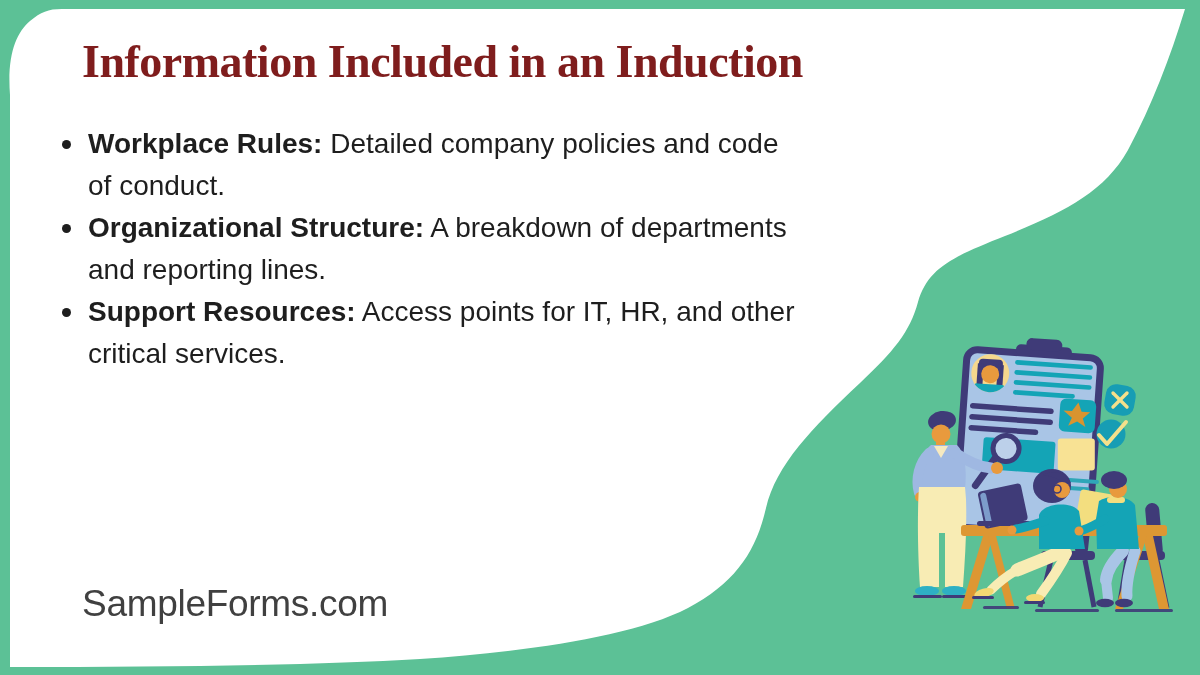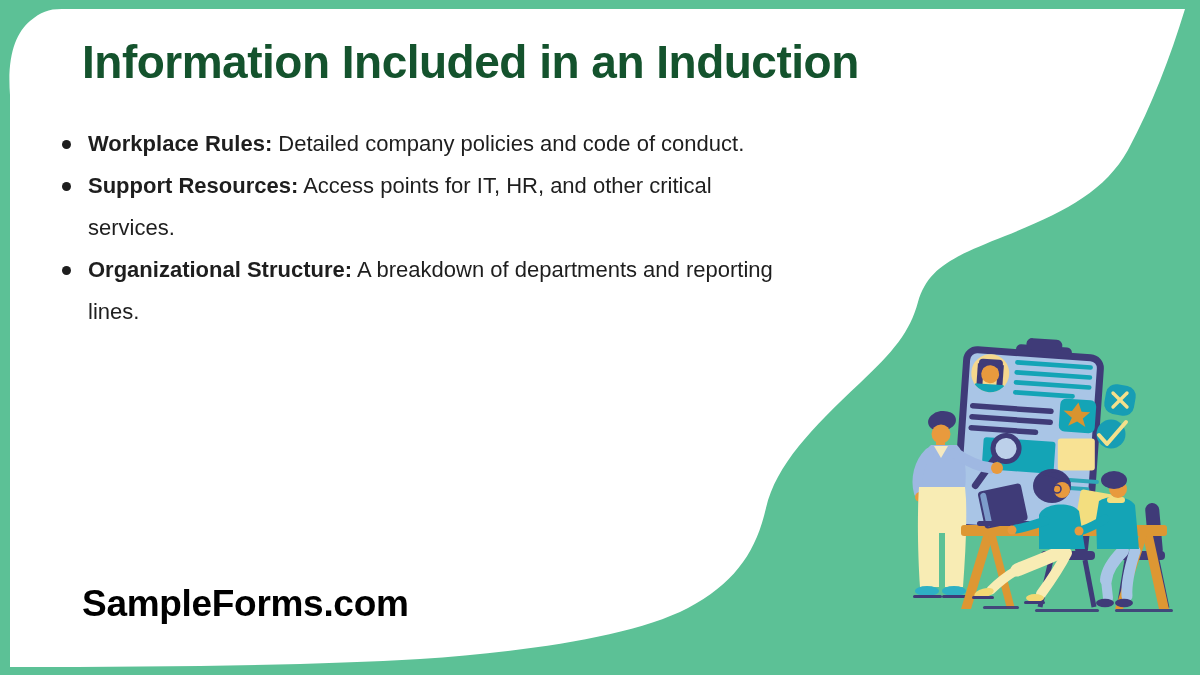"Information Included in an Induction" .title { color: #14532d -> #7f1d1d; font-family: none -> Liberation Serif, serif }
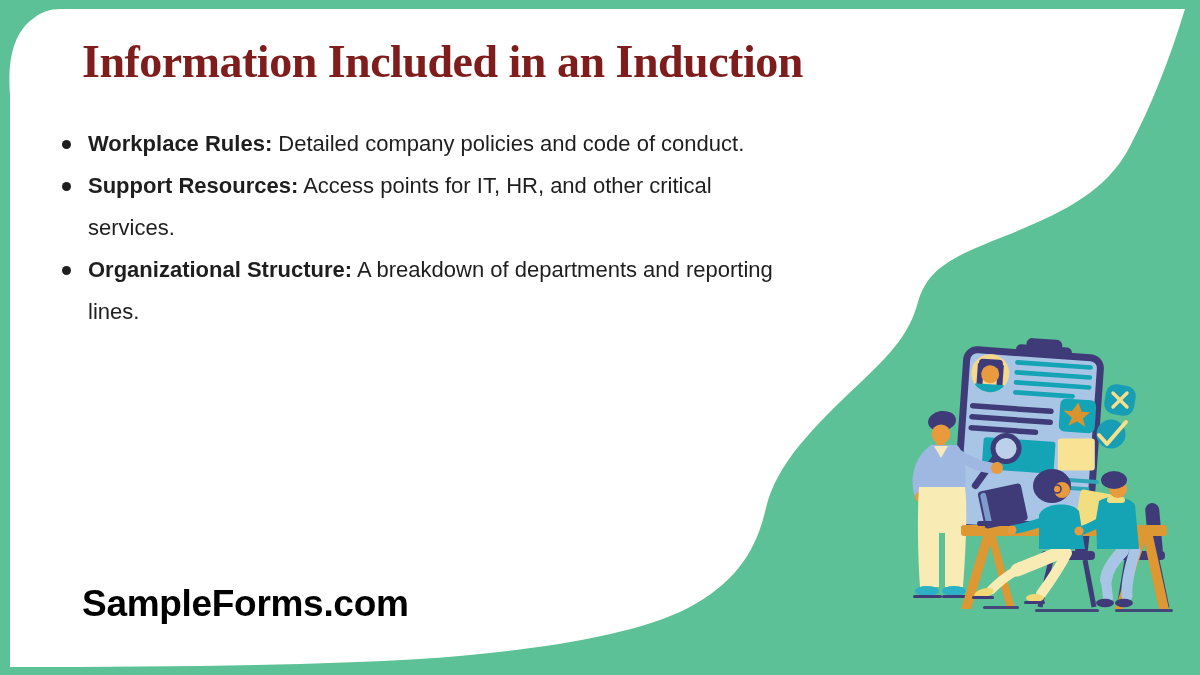"Workplace Rules: Detailed company" ul.points { font-size: 22px -> 28px }
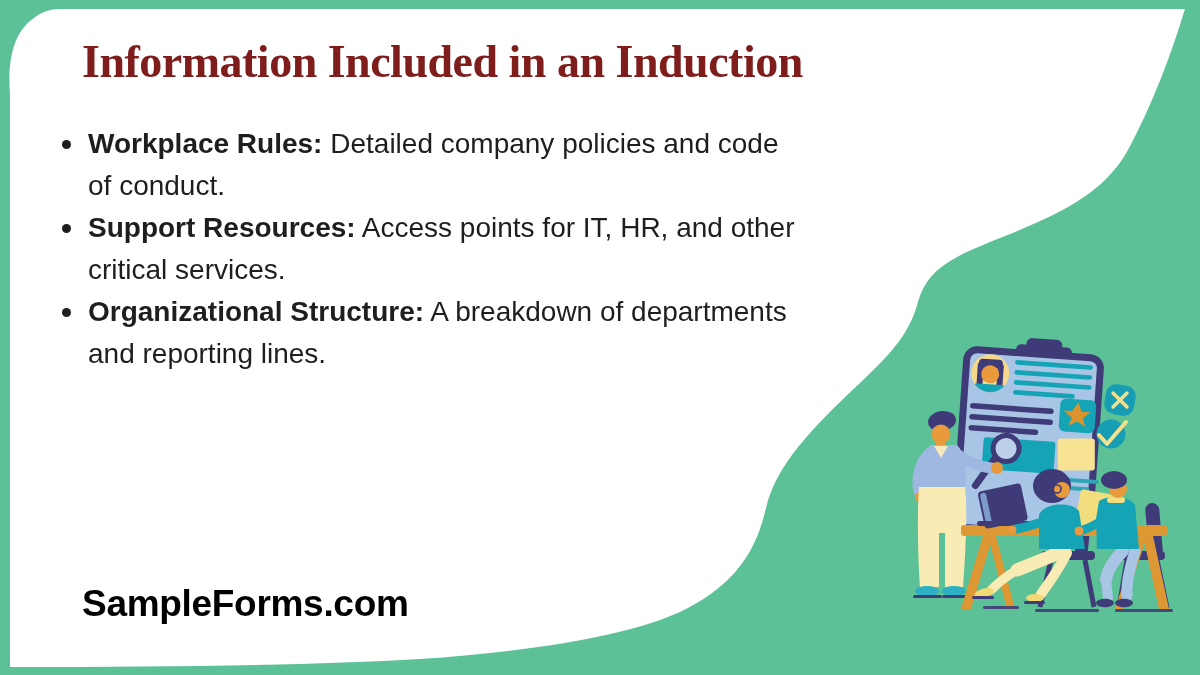"Support Resources: Access points for" li { order: before "Organizational Structure: A breakdown of" -> after "Organizational Structure: A breakdown of" }
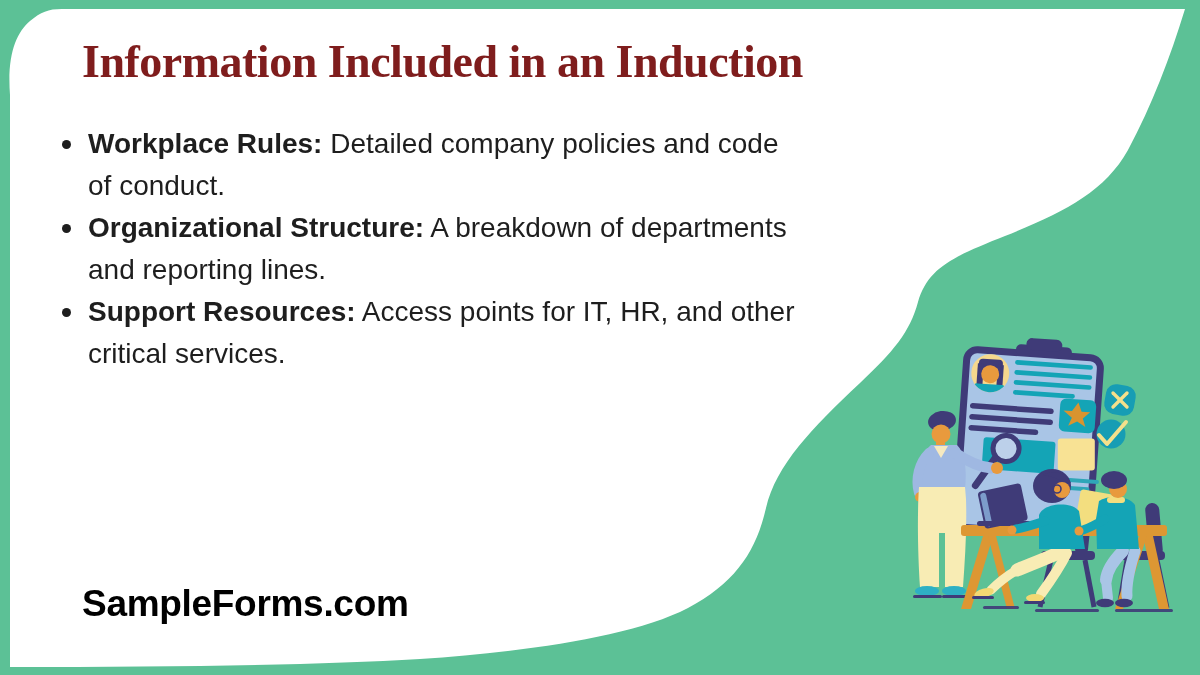"SampleForms.com" .brand { color: #000000 -> #404040; font-weight: 700 -> 400 }
